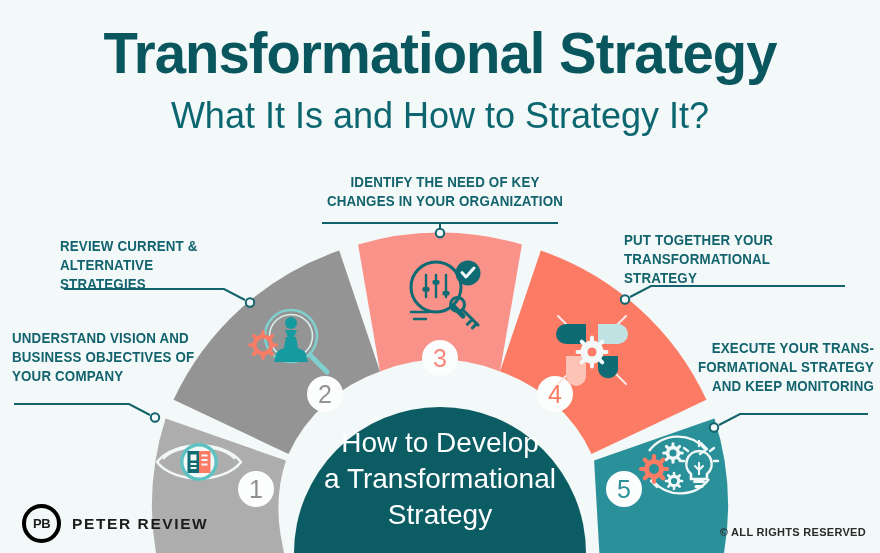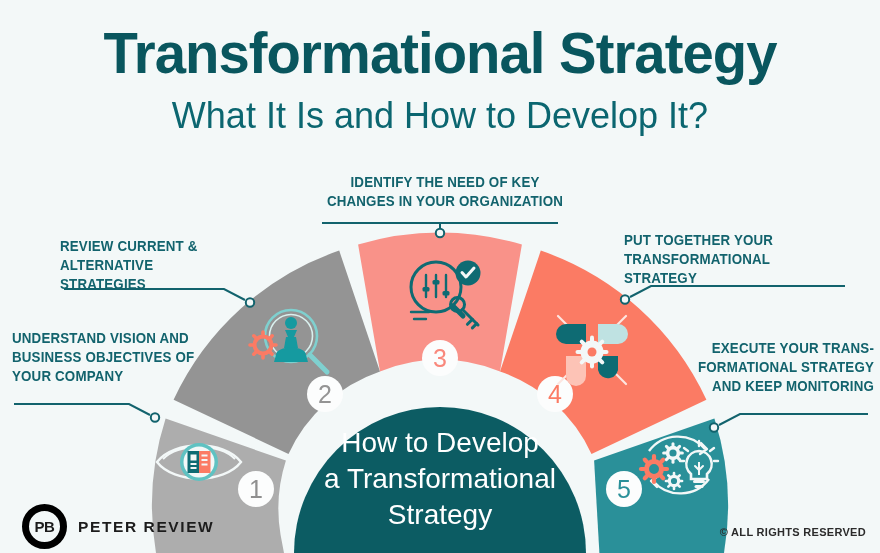"What It Is and How" div.subtitle { text: Develop -> Strategy }
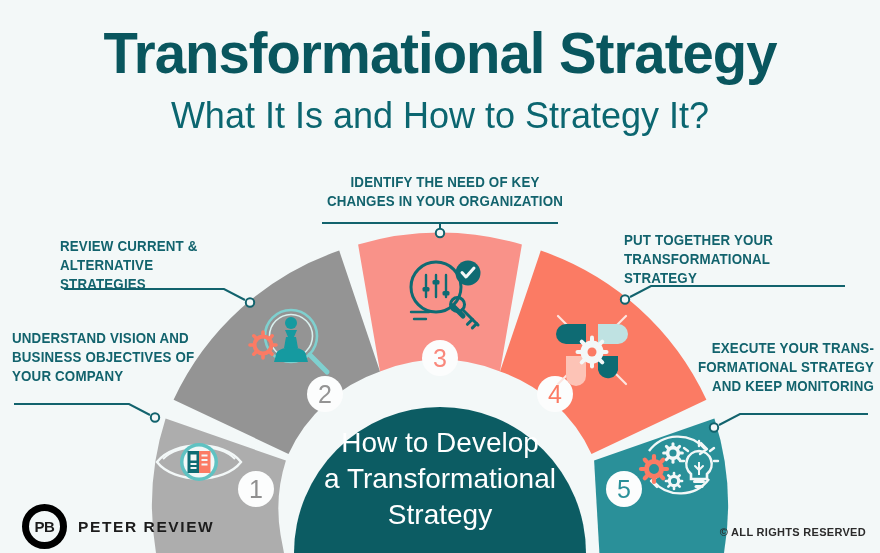"PB" .logo-mark { border: 7px solid #000000 -> 4px solid #000000; font-size: 15px -> 13px }
